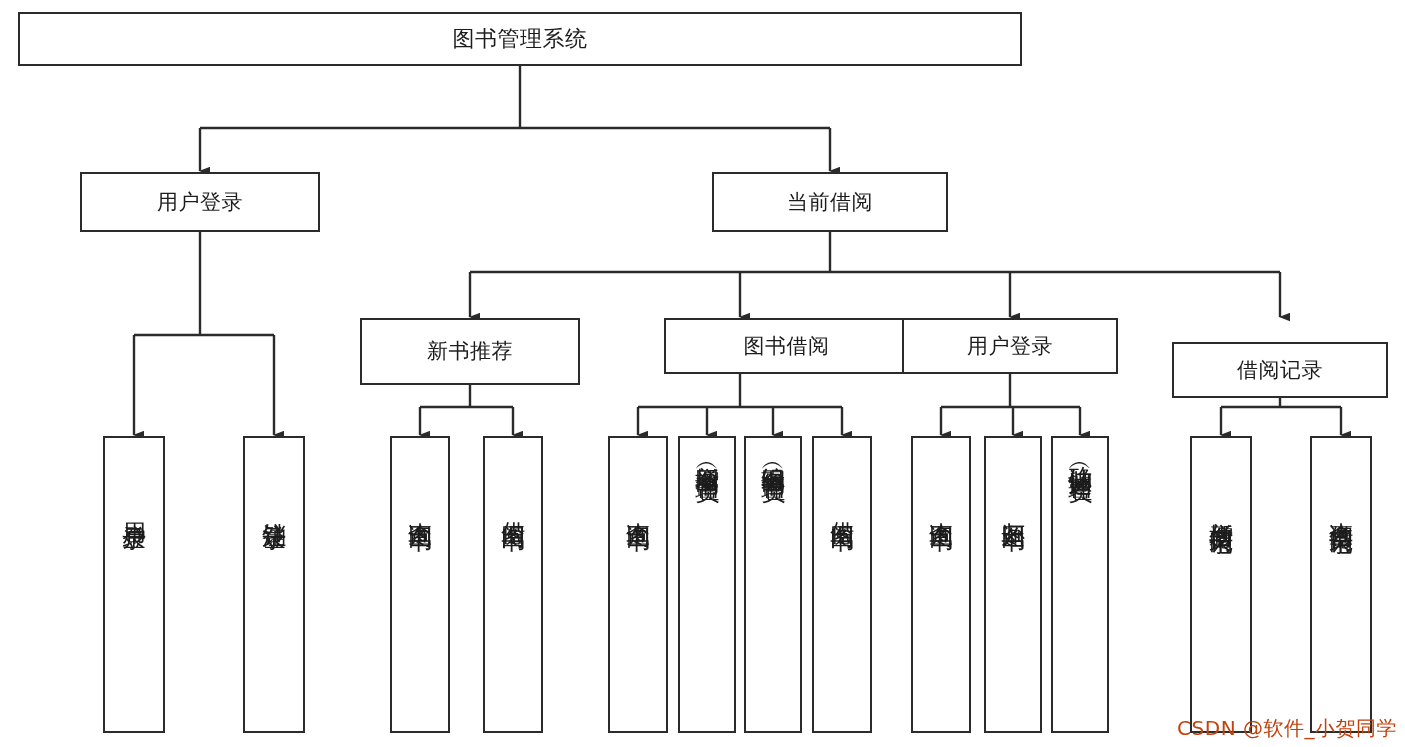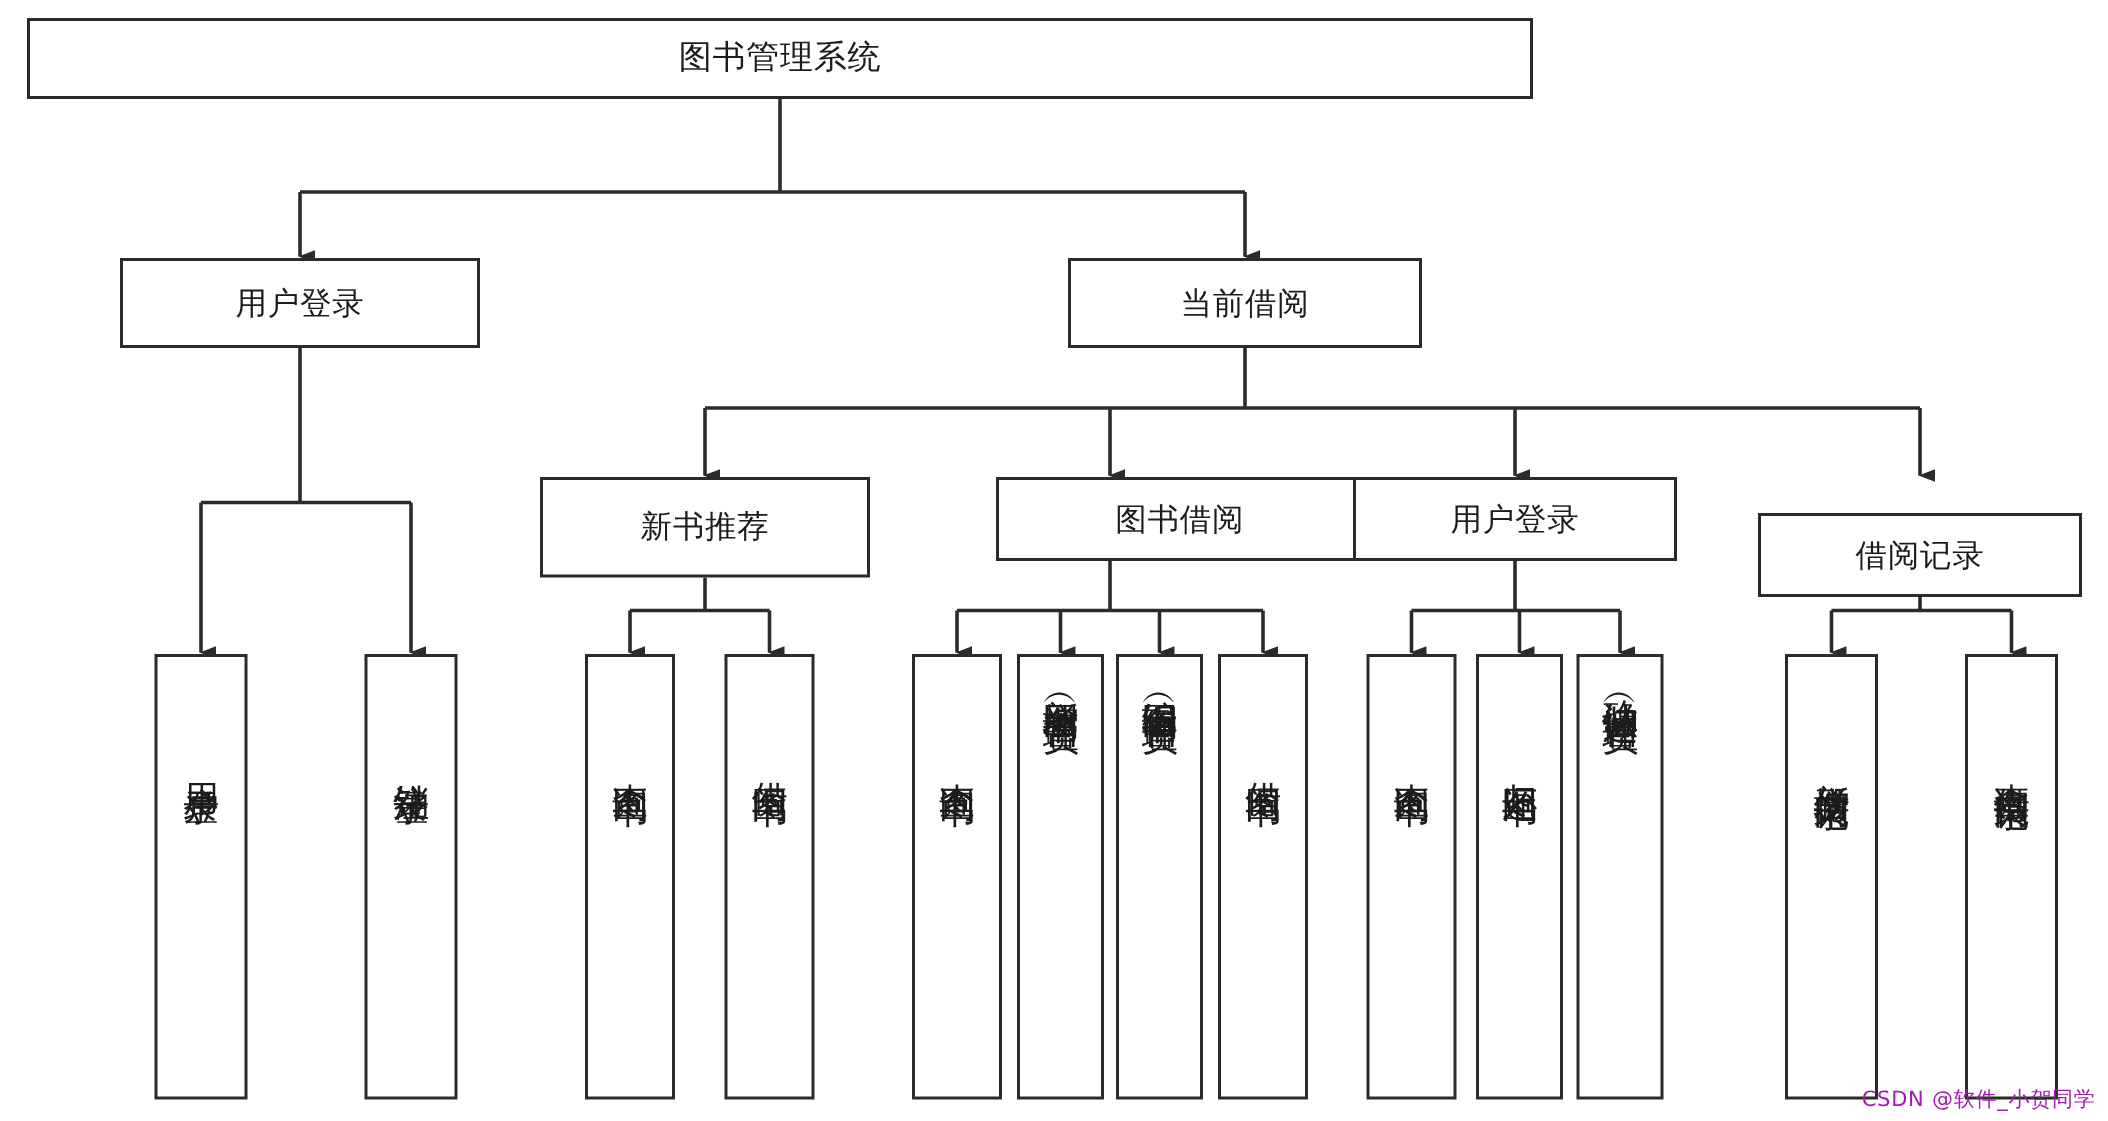"CSDN @软件_小贺同学" #watermark { color: #a21caf -> #c2410c; font-size: 14px -> 20px }
